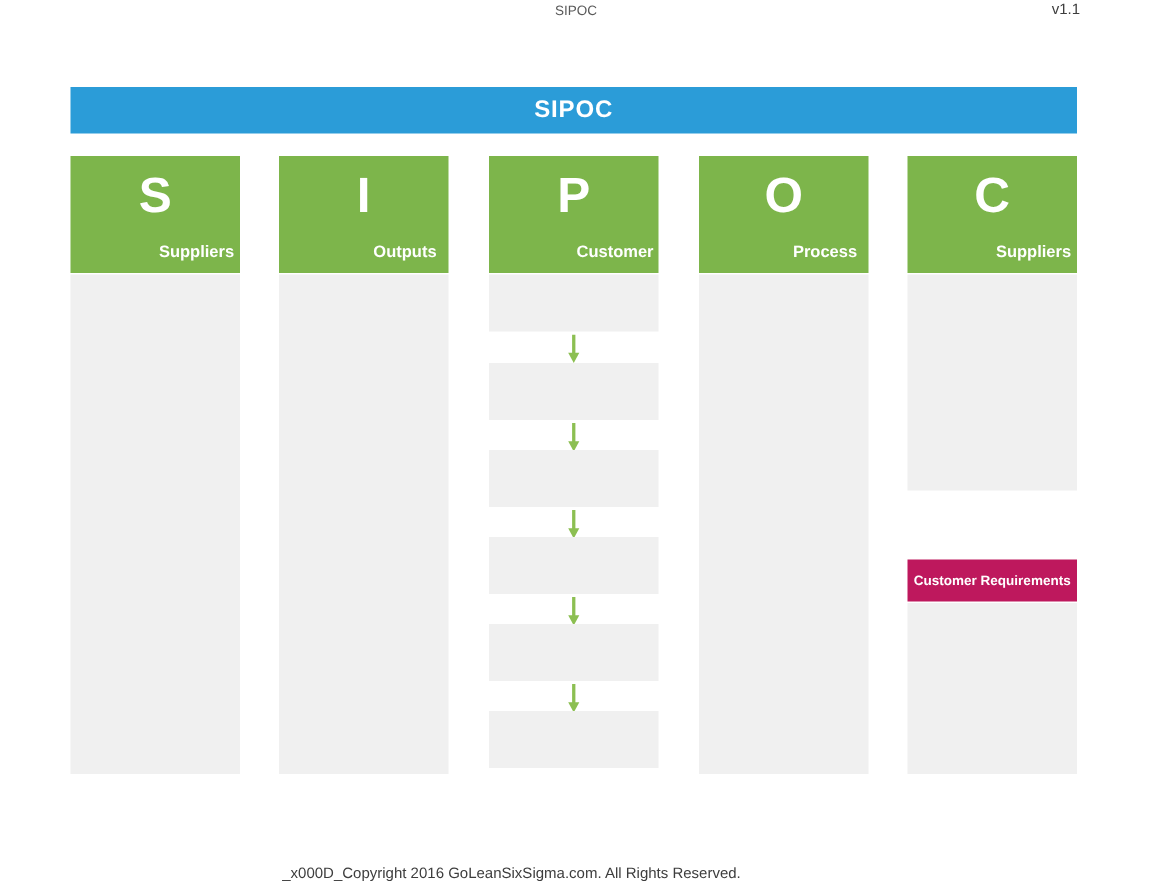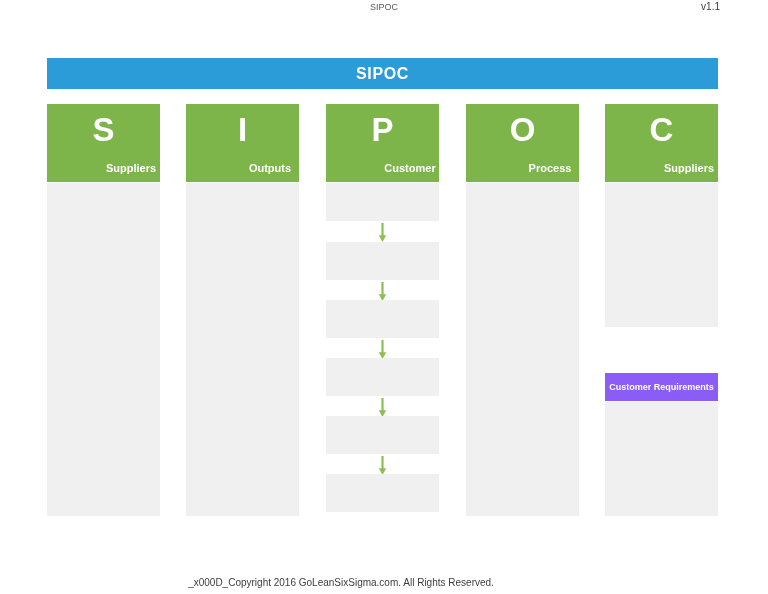"Customer Requirements" .req-header { background: #8b5cf6 -> #be185d }
